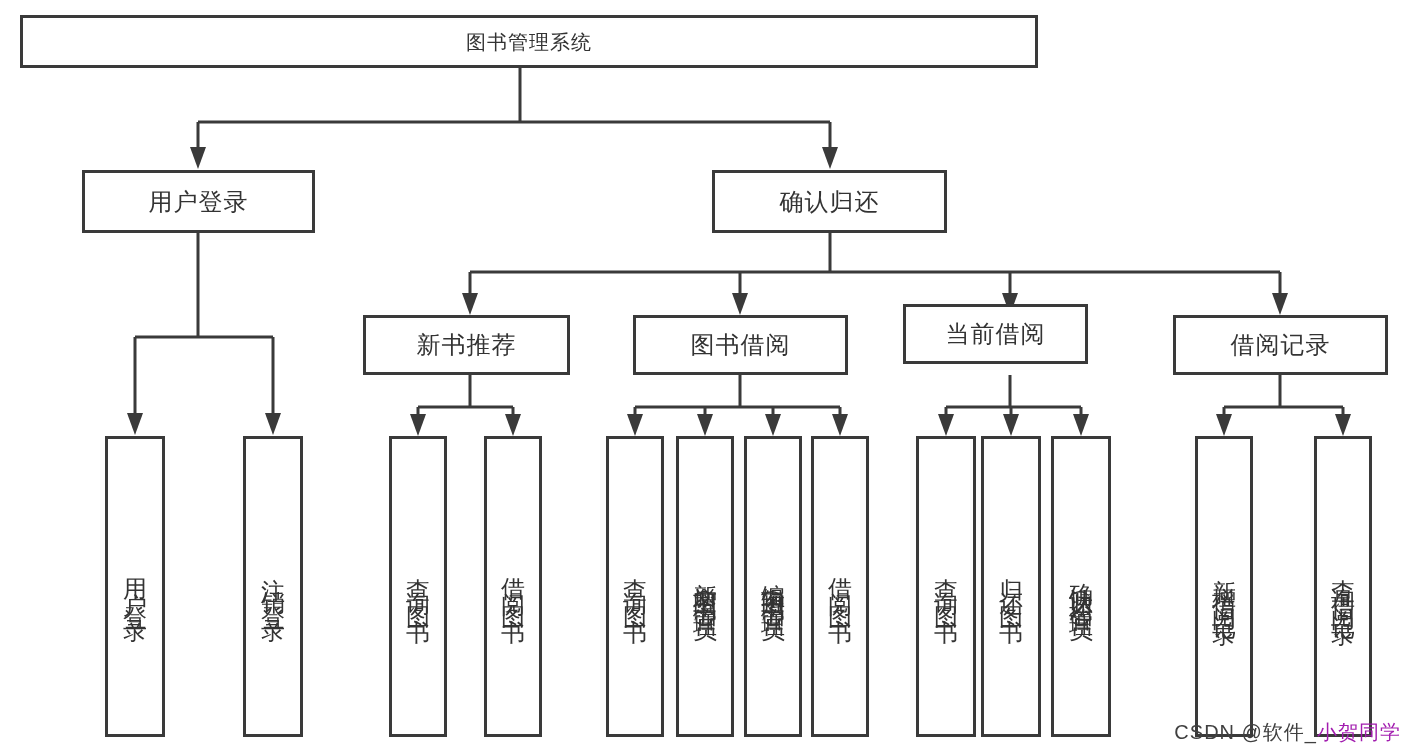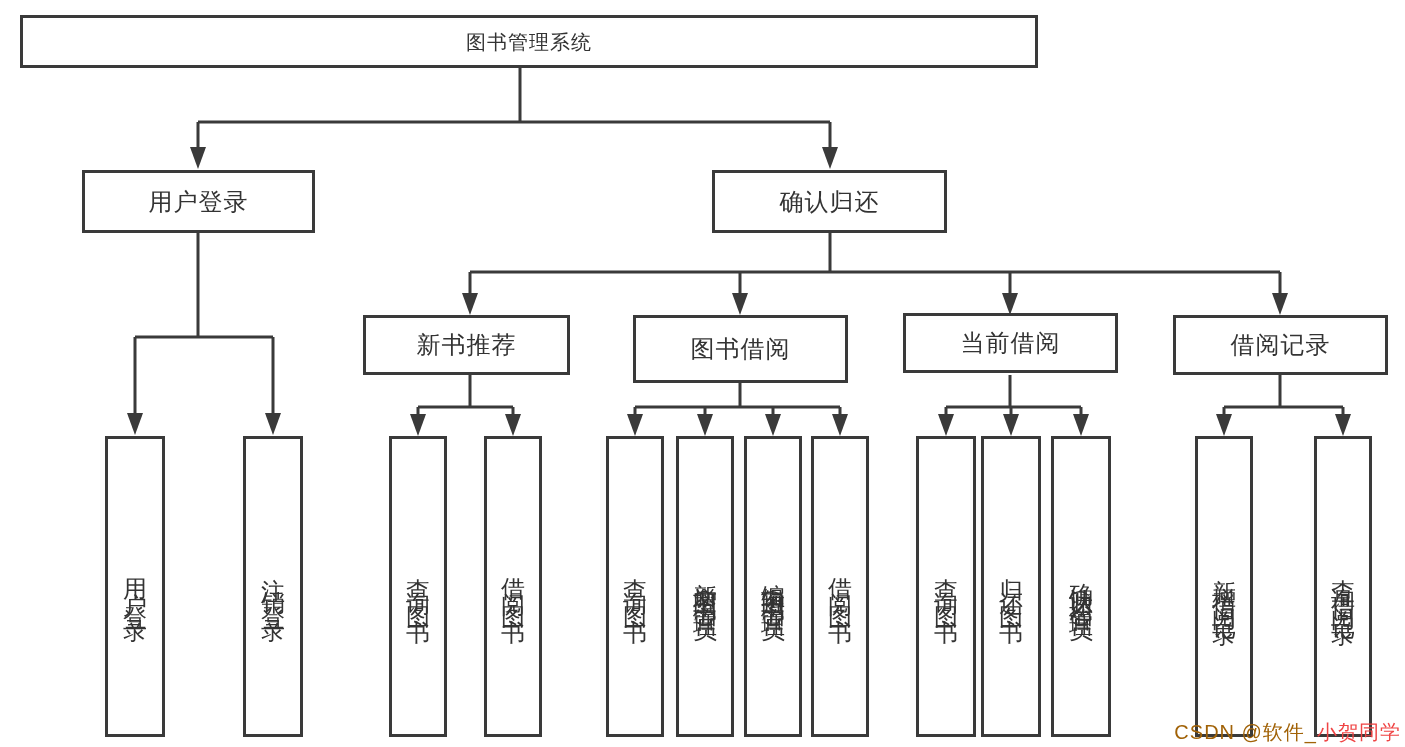"图书借阅" div.box { height: 68px -> 60px }
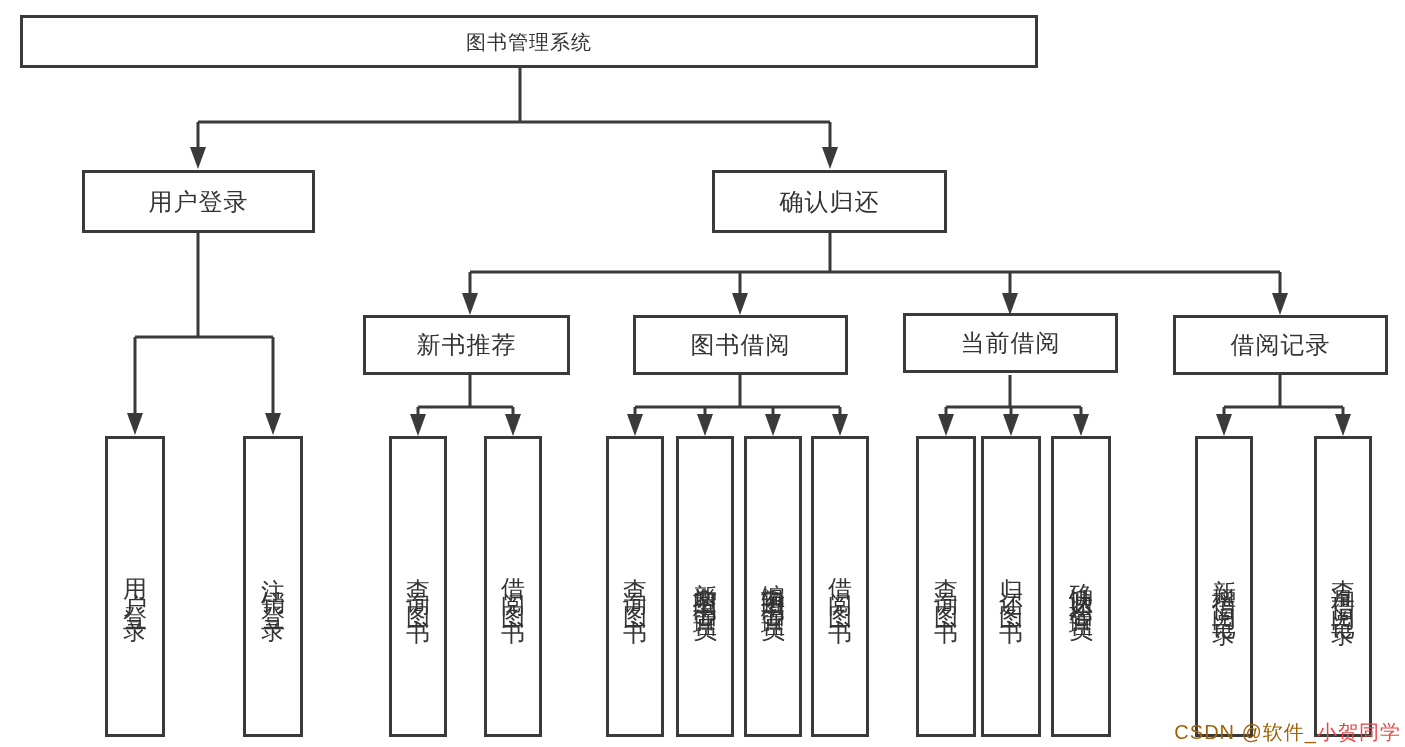"当前借阅" div.box { top: 313px -> 304px; width: 215px -> 185px }
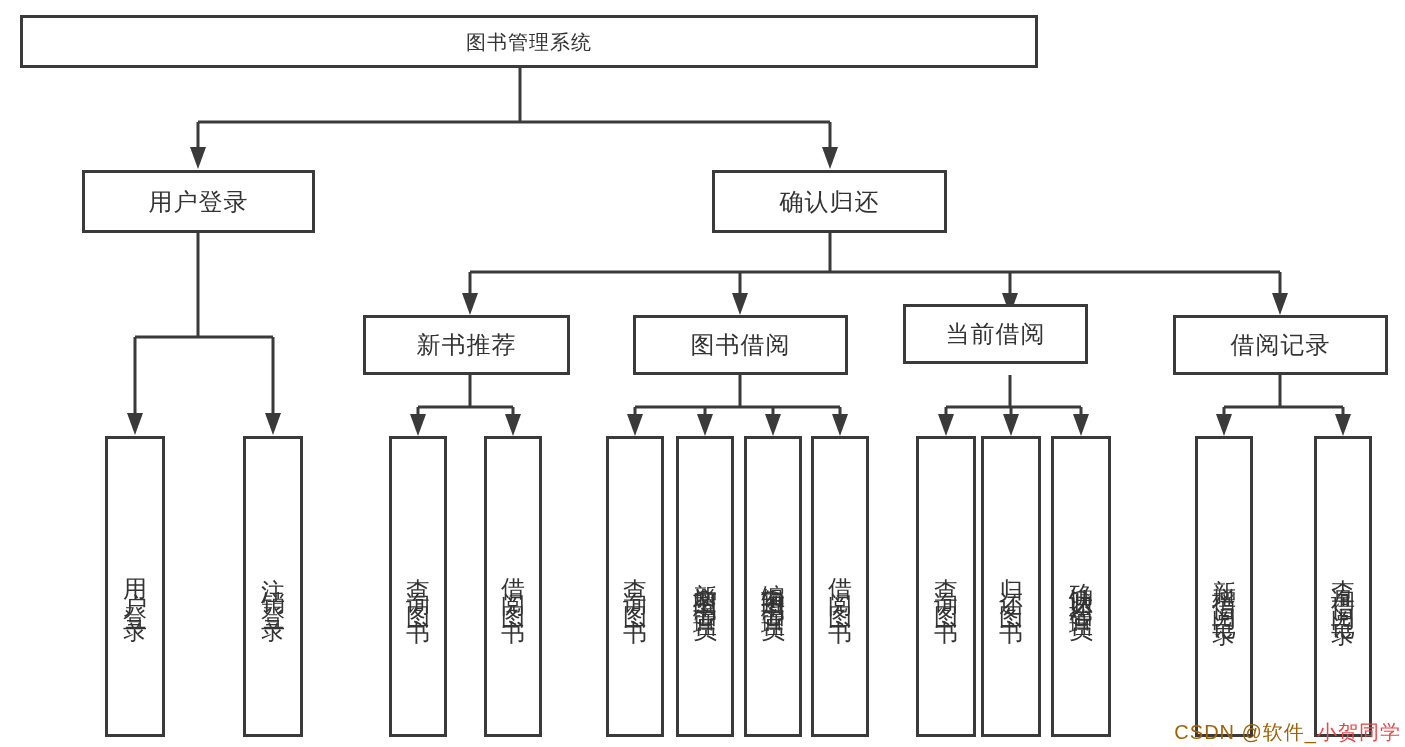"CSDN @软件_" .watermark .wm-gray { color: #a16207 -> #404040 }
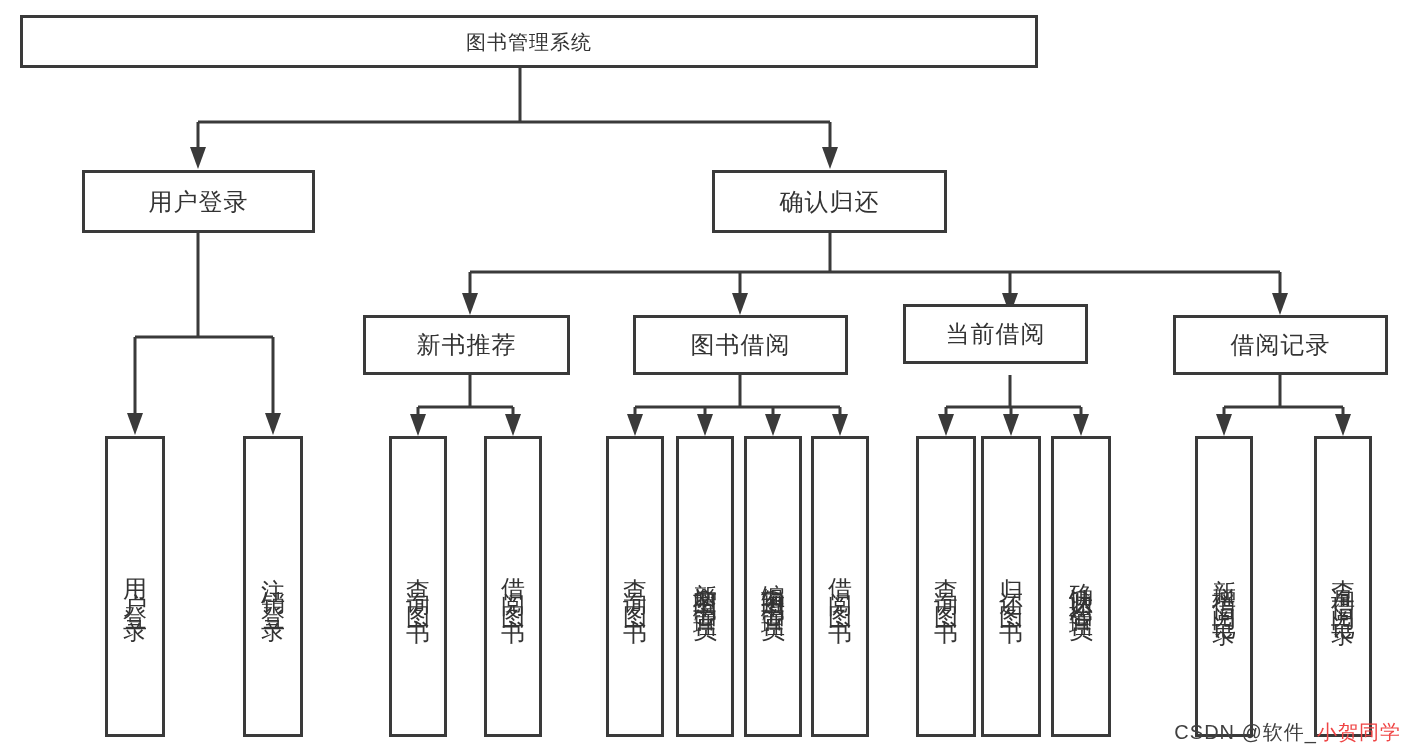"小贺同学" .watermark .wm-pink { color: #ef4444 -> #a21caf }
